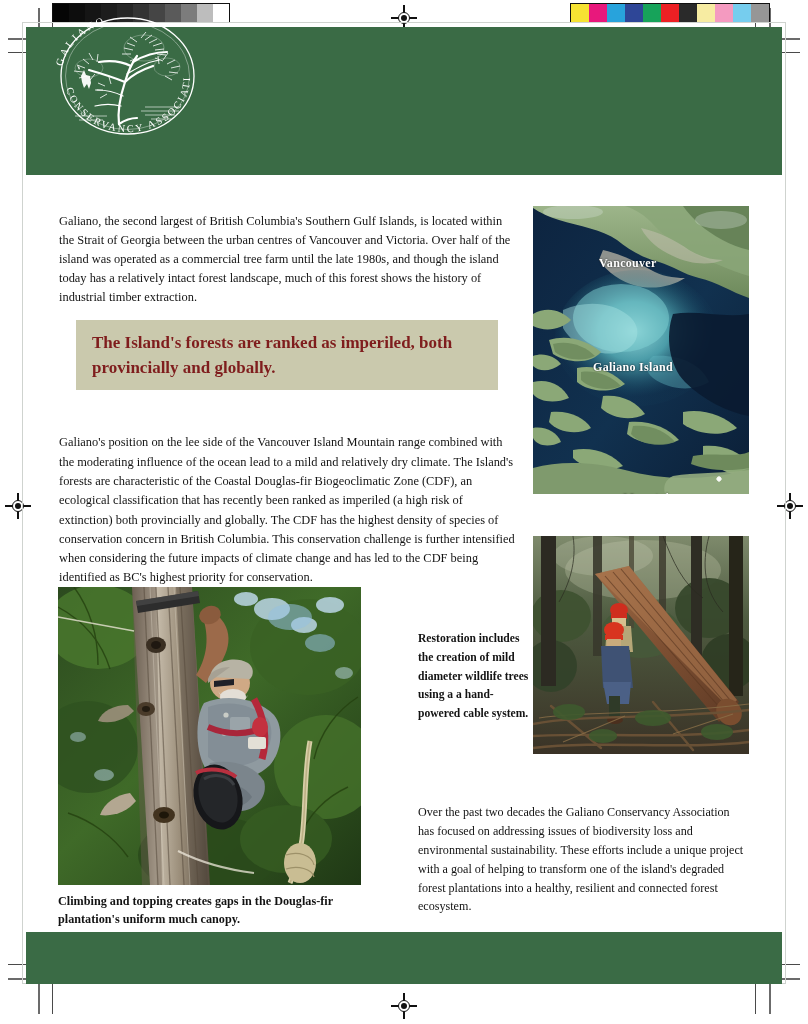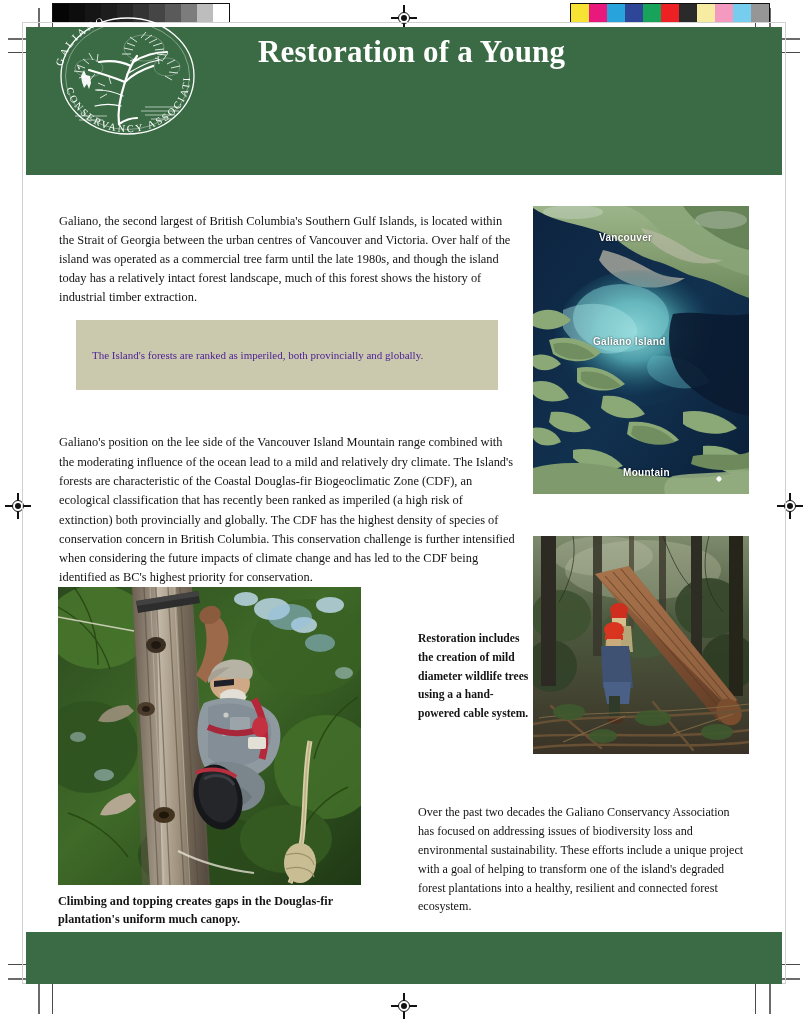"Restoration of a Young" span { html: <span>Restoration of a Young</span> -> none }
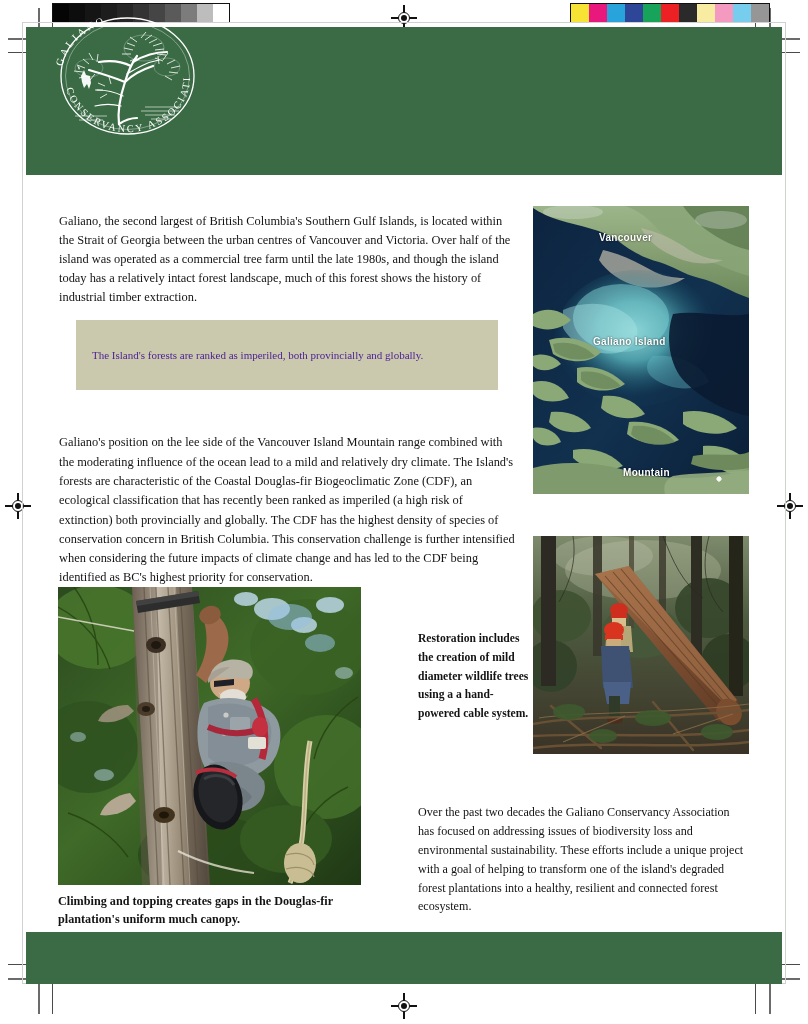"Vancouver" .map-label { font-family: Liberation Sans, sans-serif -> Liberation Serif, serif; font-size: 10px -> 12px; margin-top: none -> 24px }
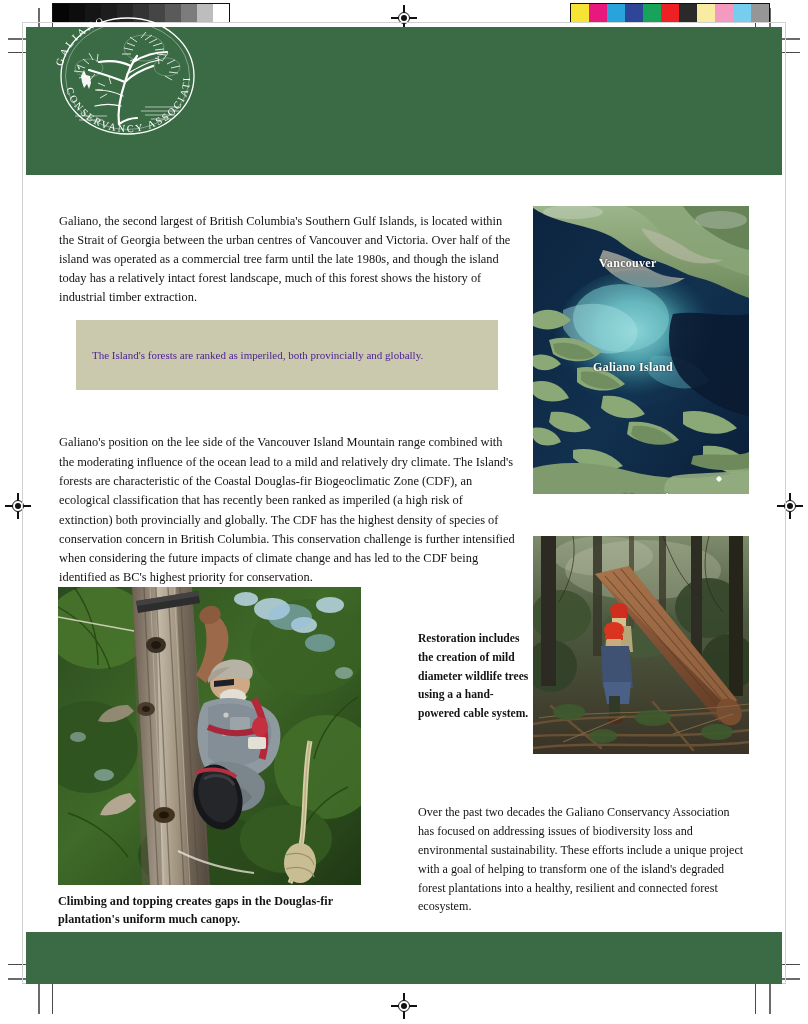"The Island's forests are ranked" .callout-text { color: #4c1d95 -> #7f1d1d; font-size: 11px -> 17px; font-weight: 400 -> 700 }
